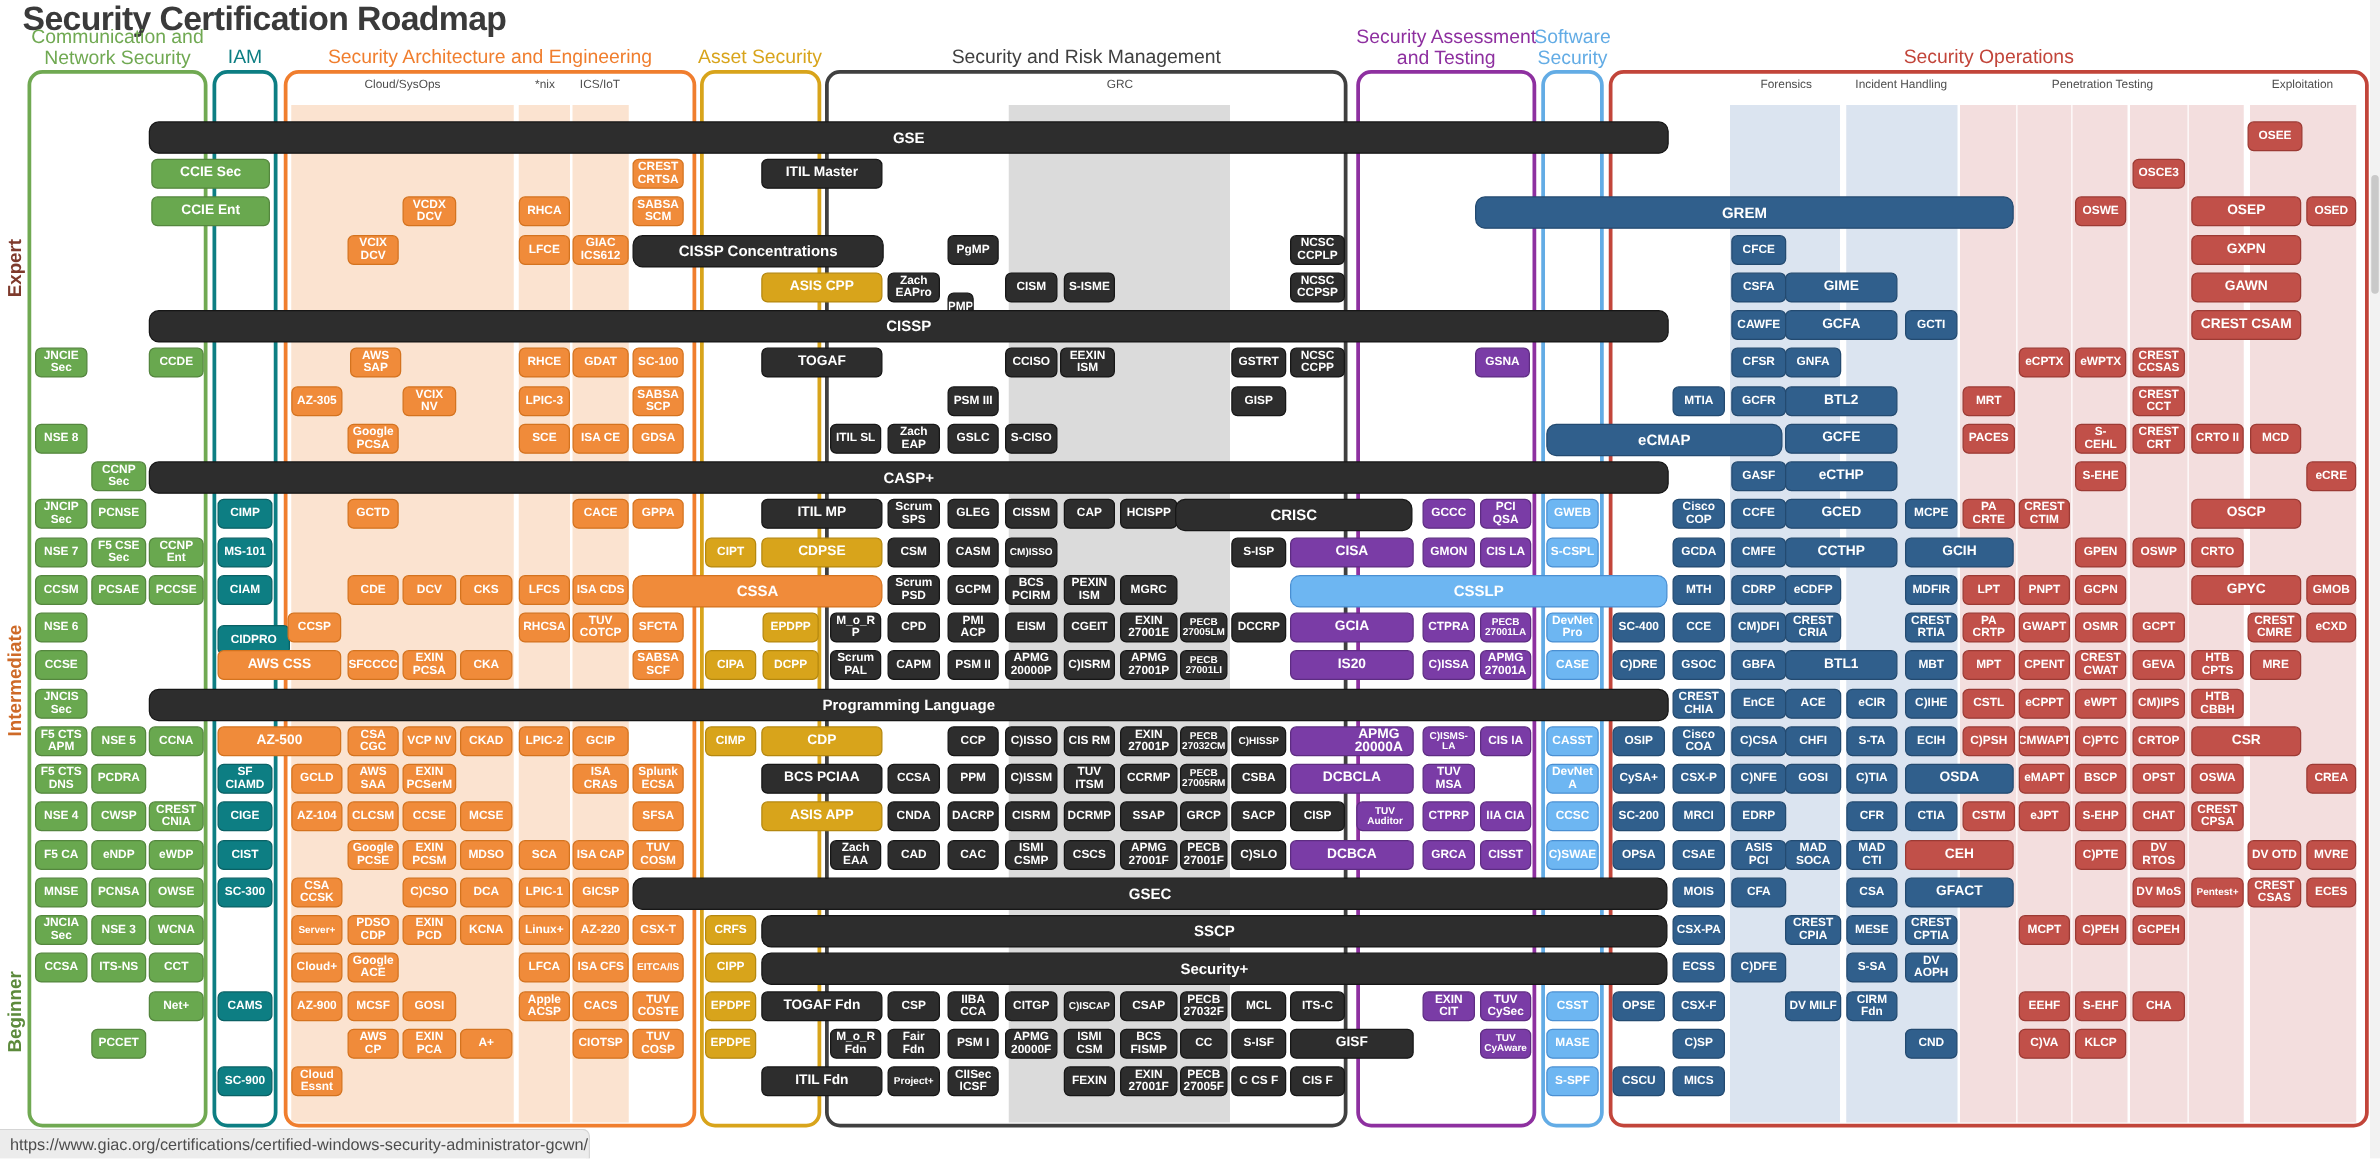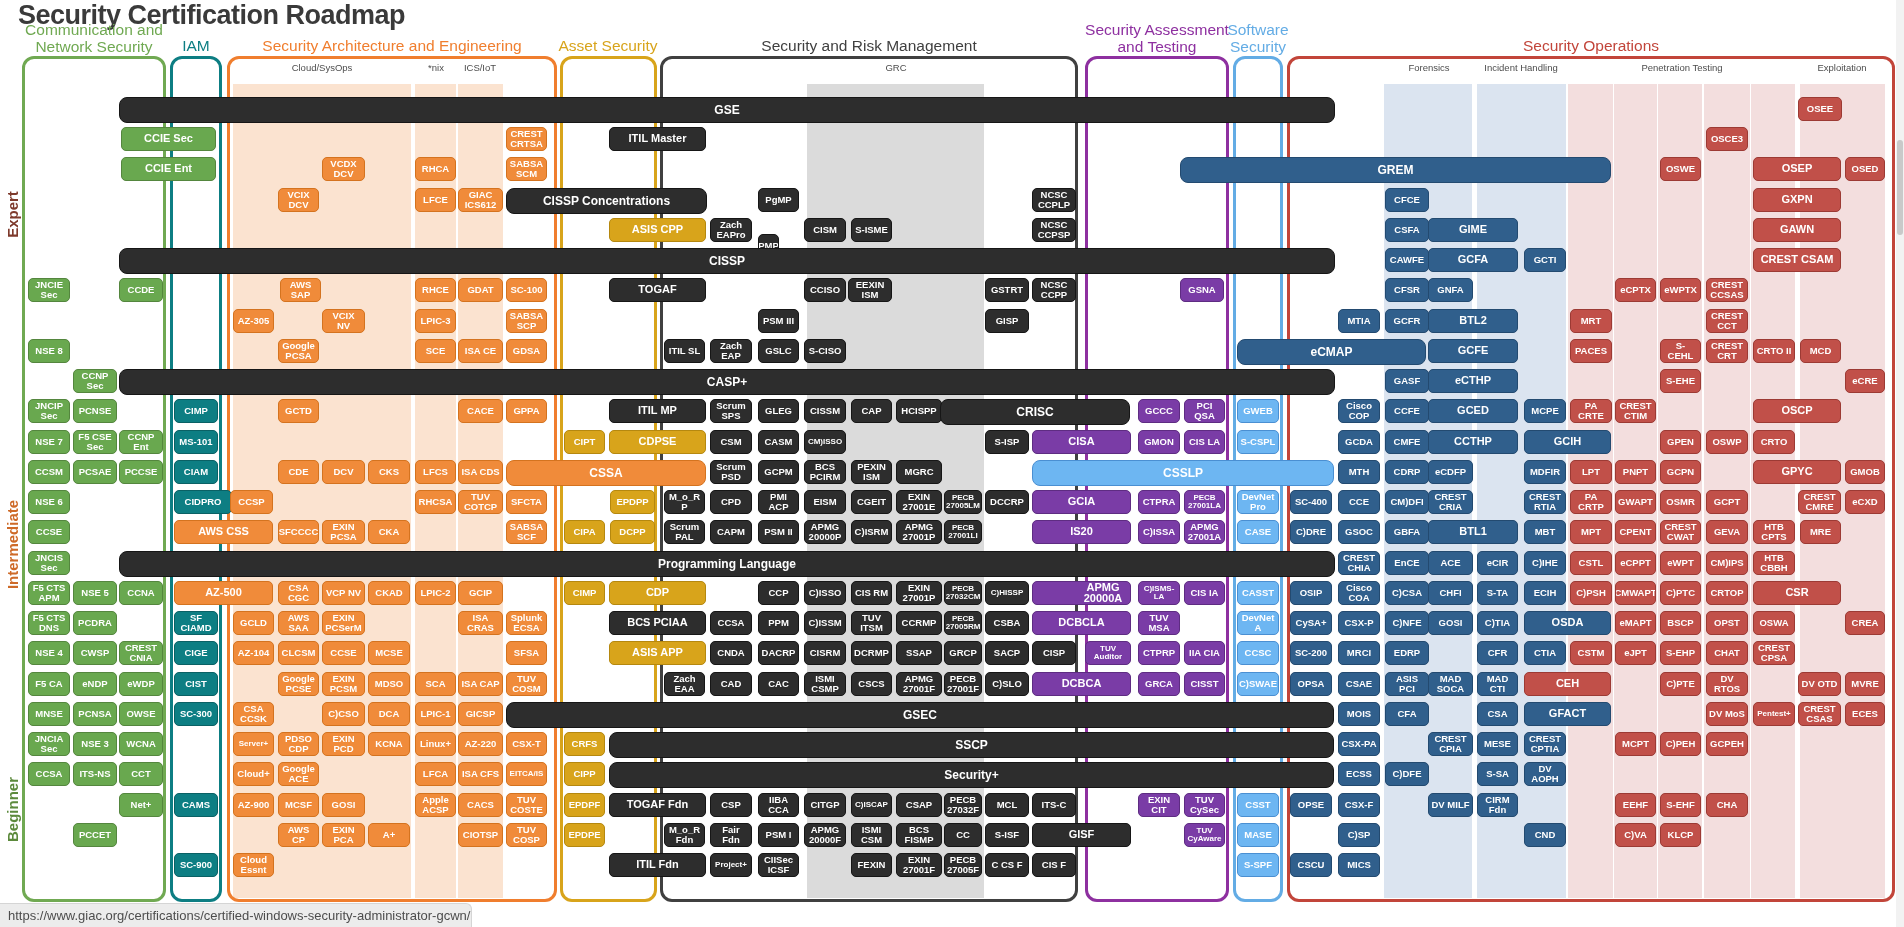"CIDPRO" div.badge { top: 490px -> 500px }
